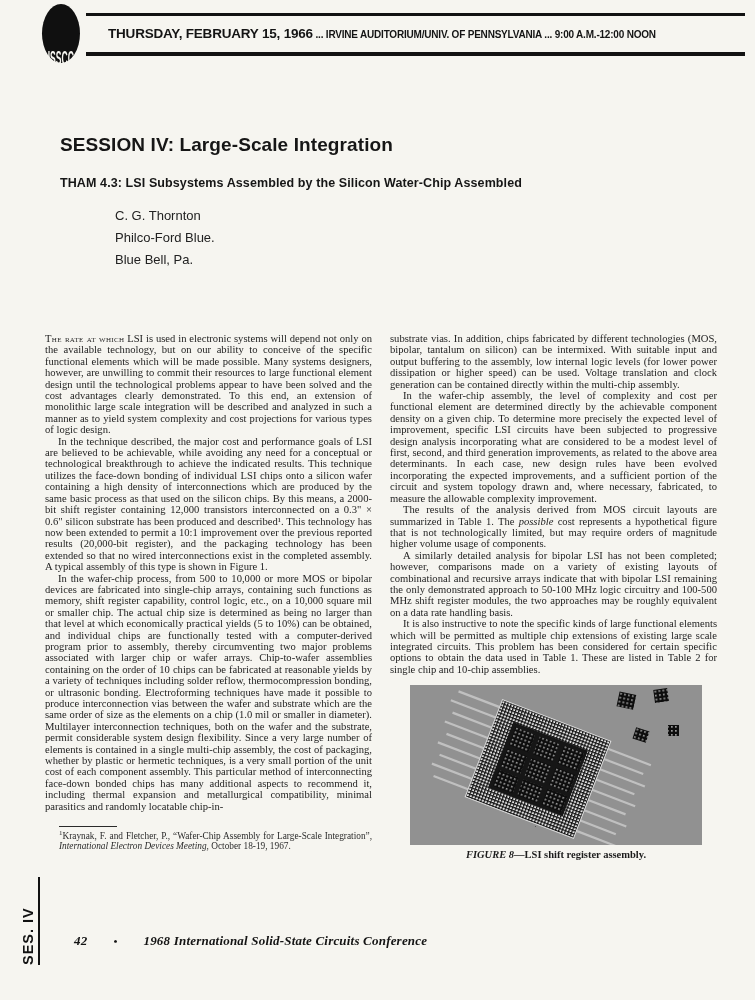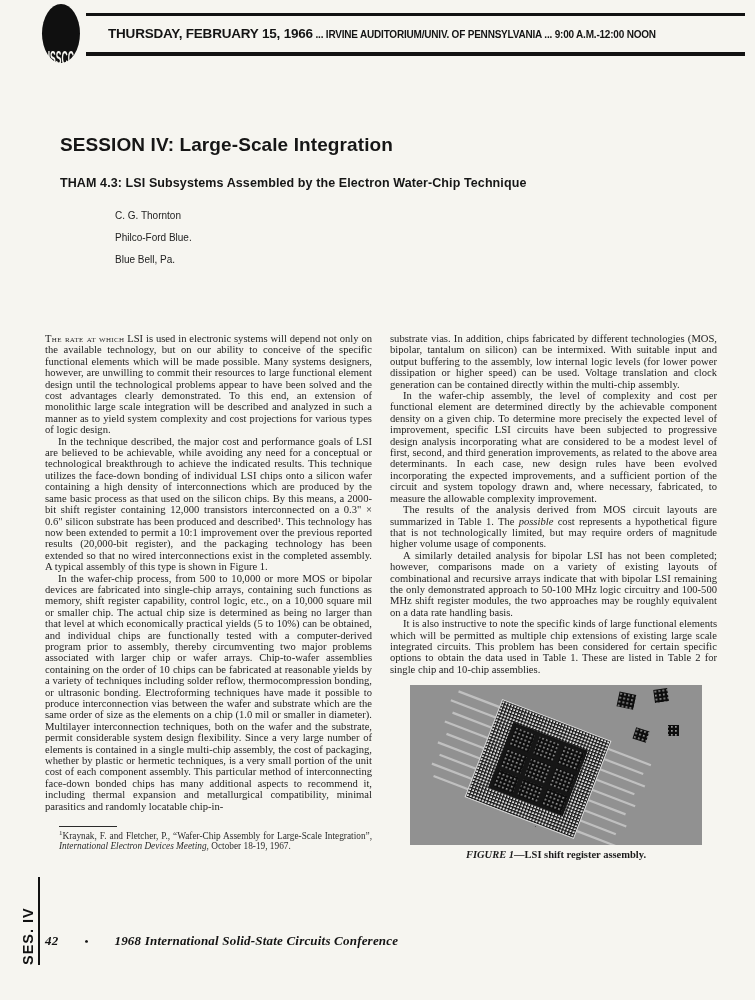"THAM 4.3: LSI Subsystems Assembled" div.paper-title { text: Electron Water-Chip Technique -> Silicon Water-Chip Assembled }
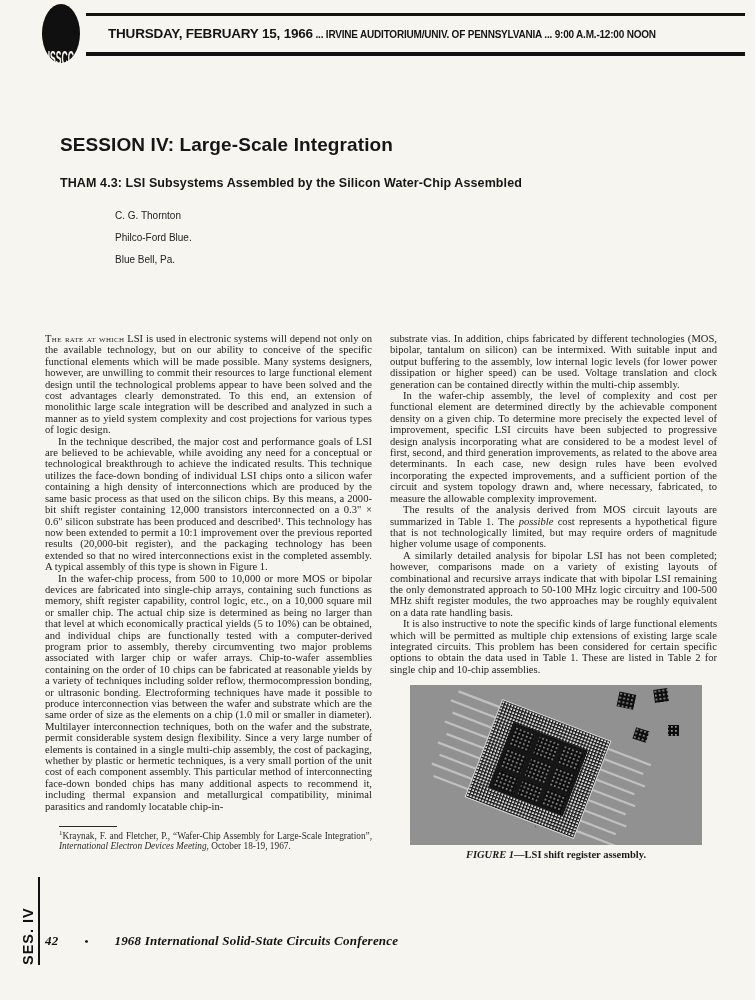"C. G. Thornton" .authors { font-size: 10px -> 13px }
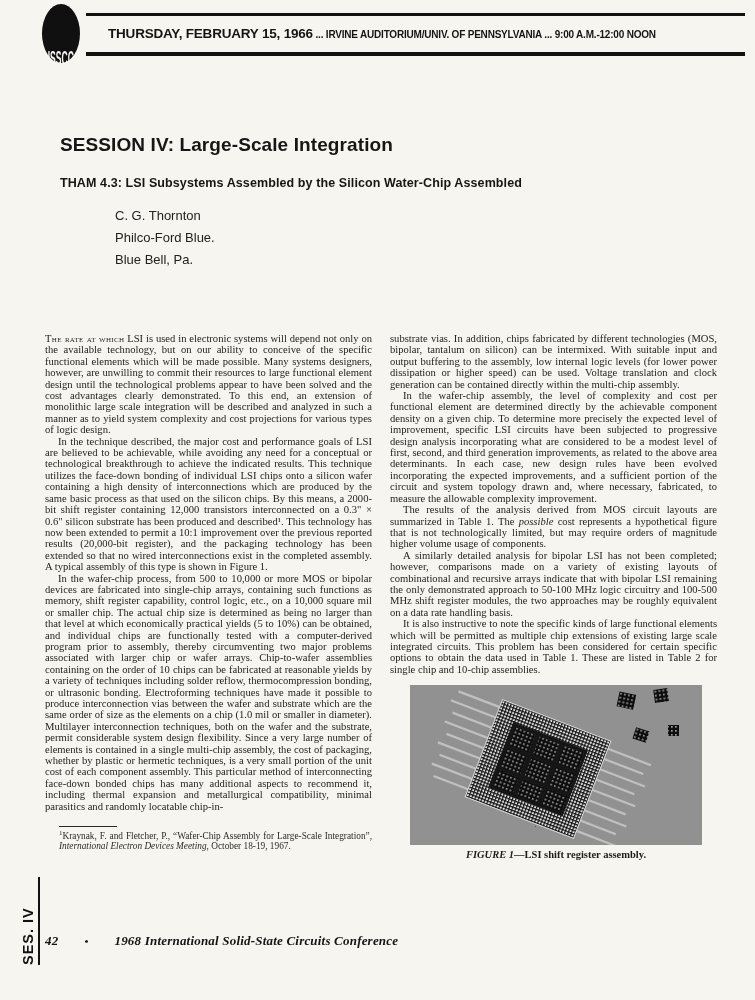"FIGURE 1" span.cap-label { text: 1 -> 8 }
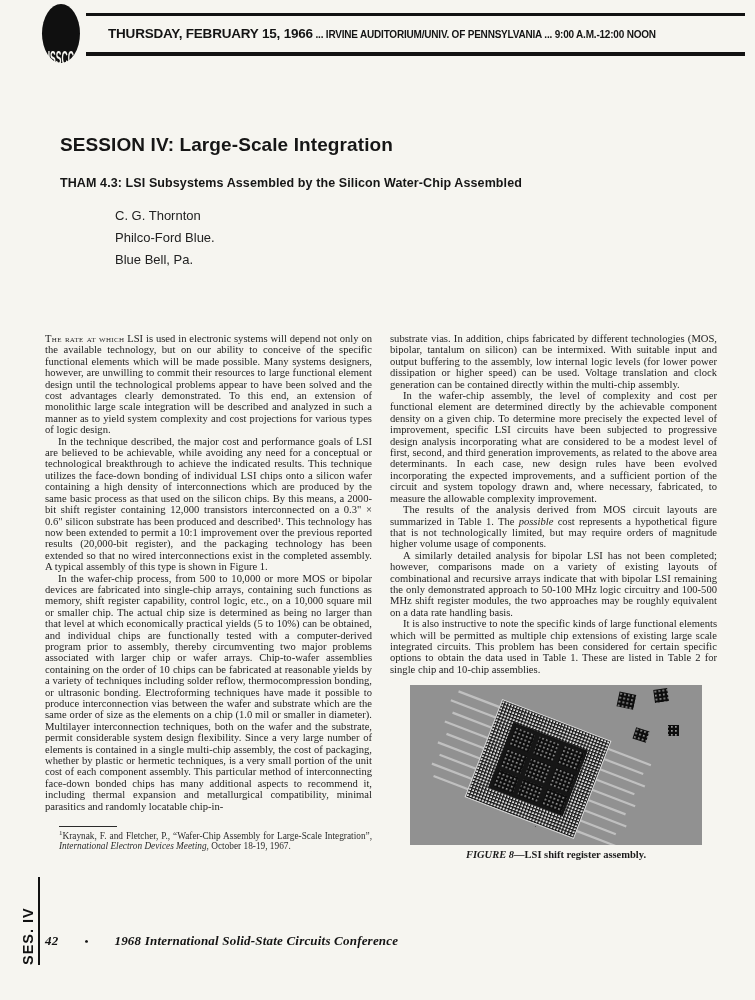"42" .footer .pg { margin-left: none -> 29px }
